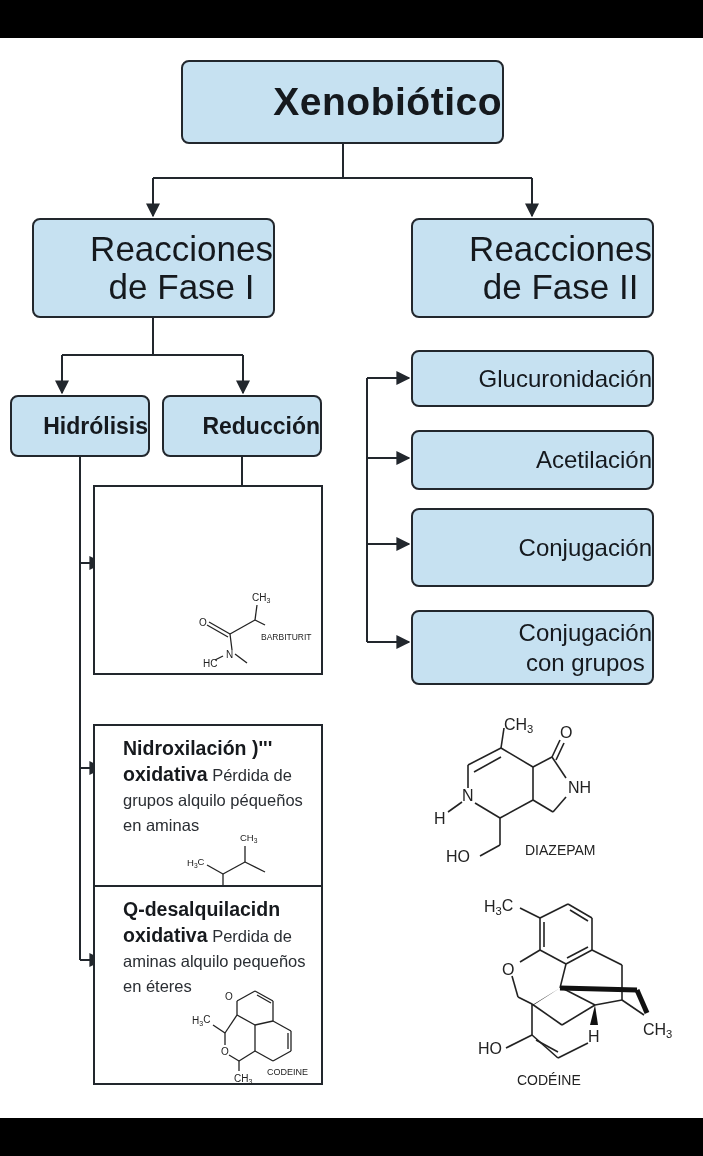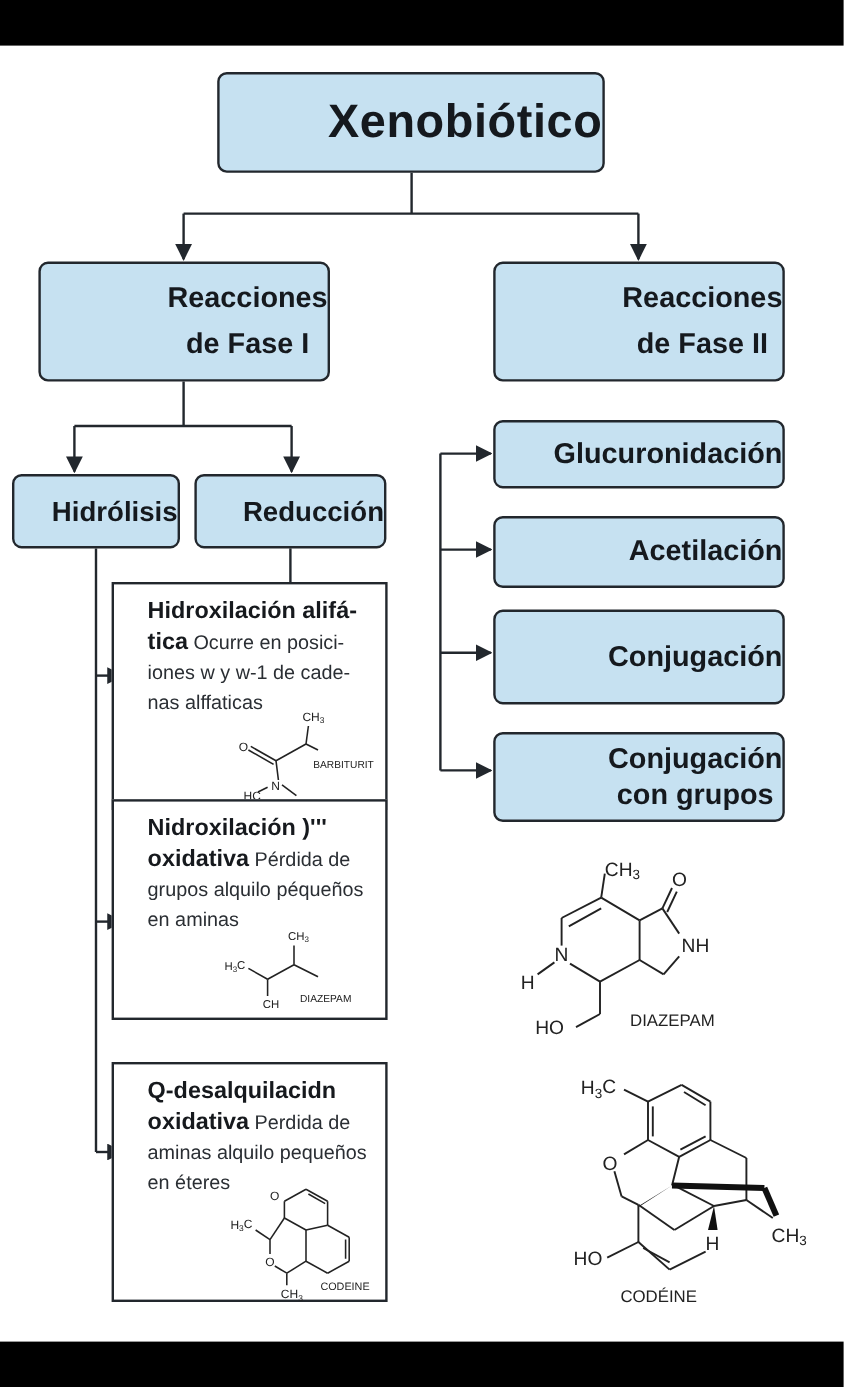"Reacciones" .phase { font-size: 24px -> 35px; font-weight: bold -> normal }
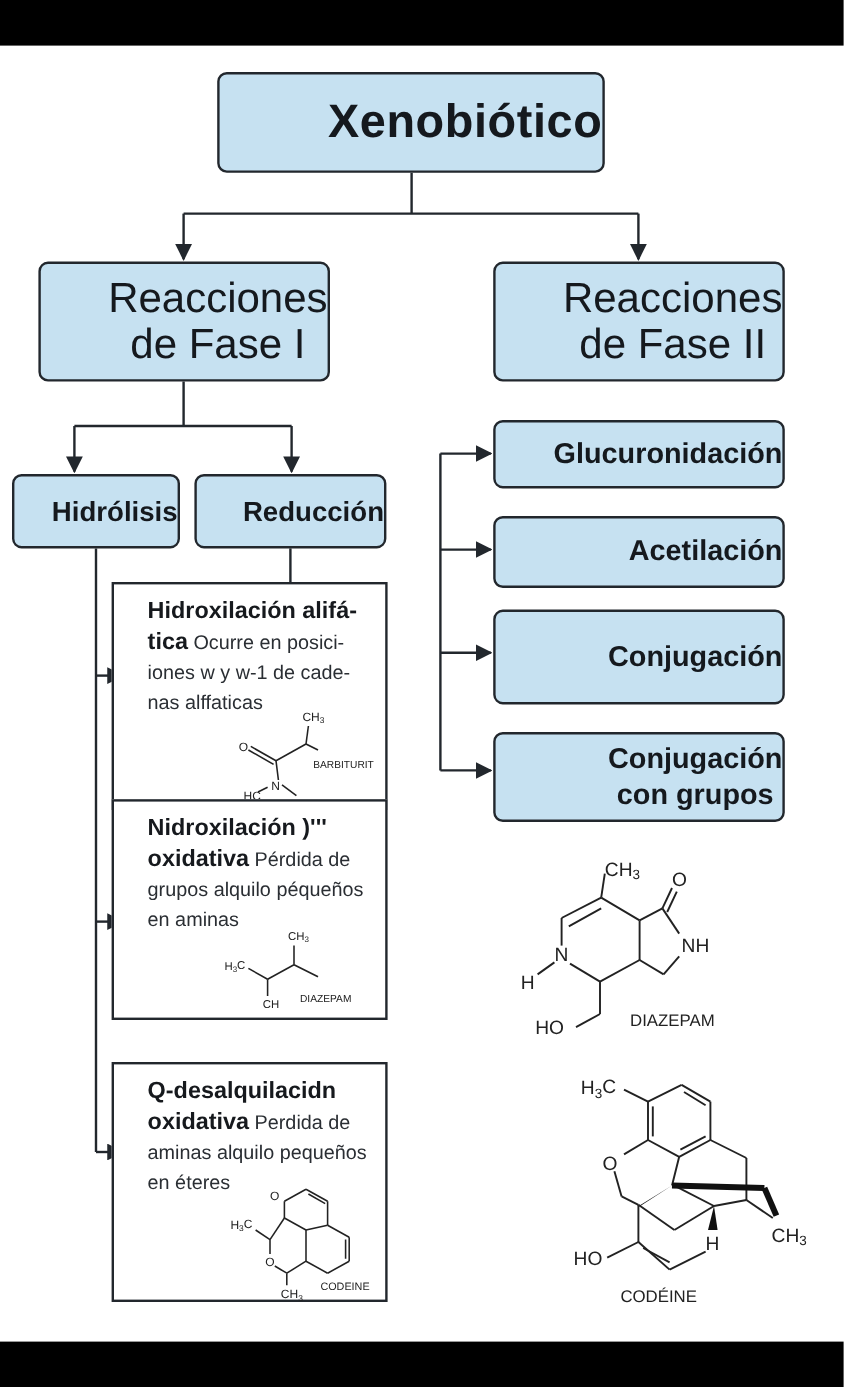"Glucuronidación" .p2 { font-weight: bold -> none }
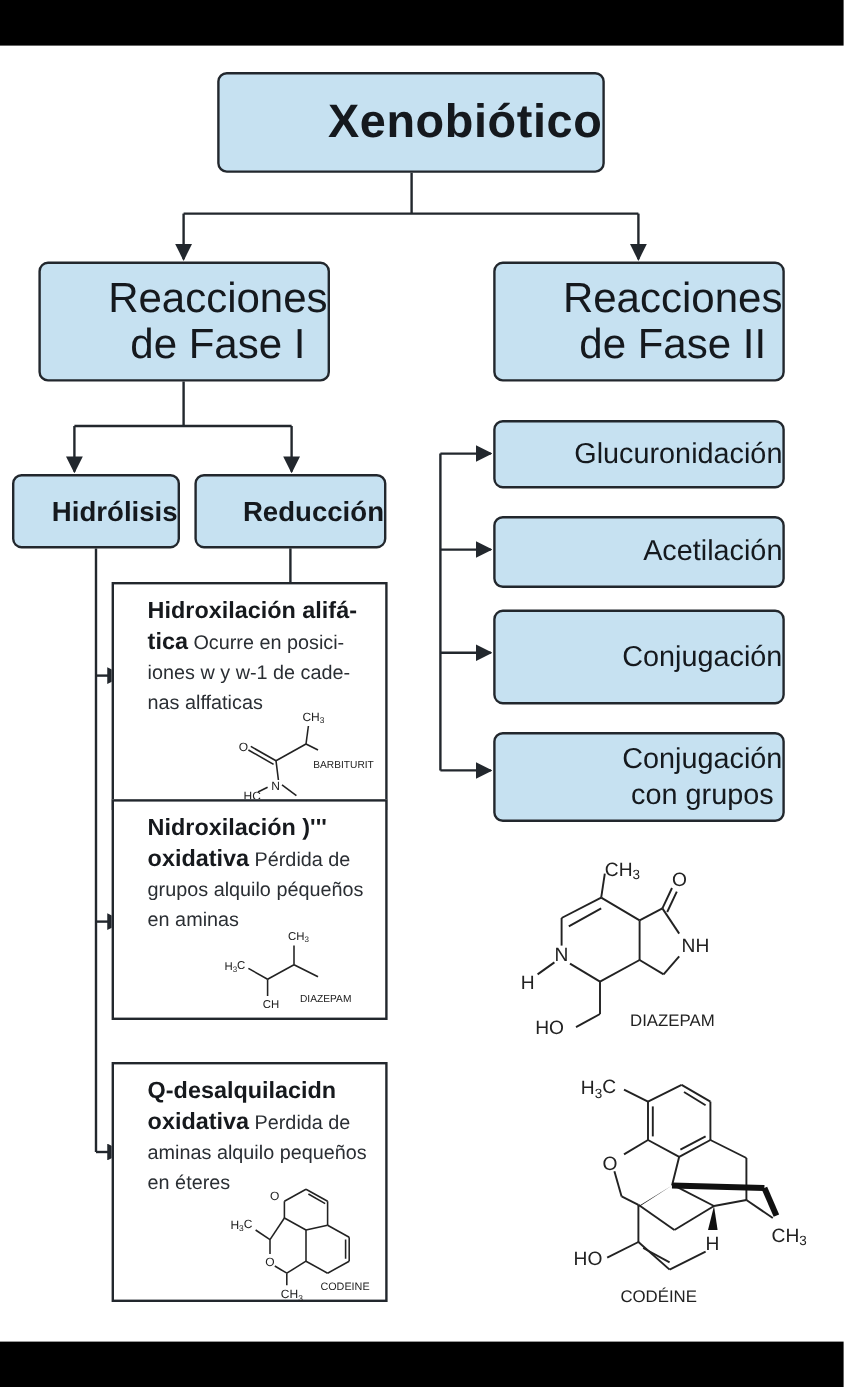"Hidroxilación alifá-" div { html: <div> <b>Hidroxilación alifá-</b><br> <b>tica</b><span> Ocurre en posici-</span><br> <span>iones w y w-1 de cade-</span><br> <span>nas alffaticas</span> </div> -> none }
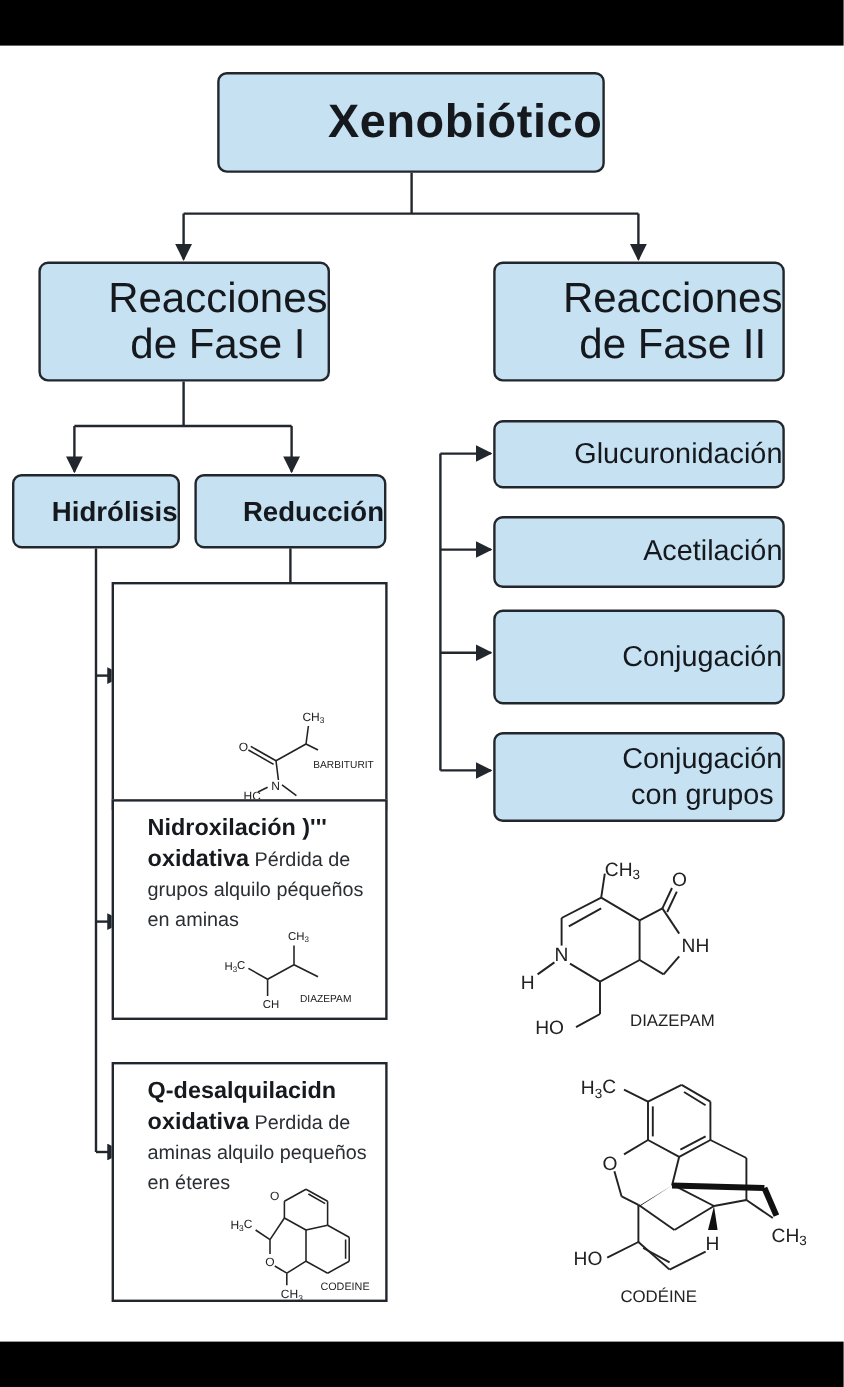"Nidroxilación )'''" div.card { top: 666px -> 724px }
